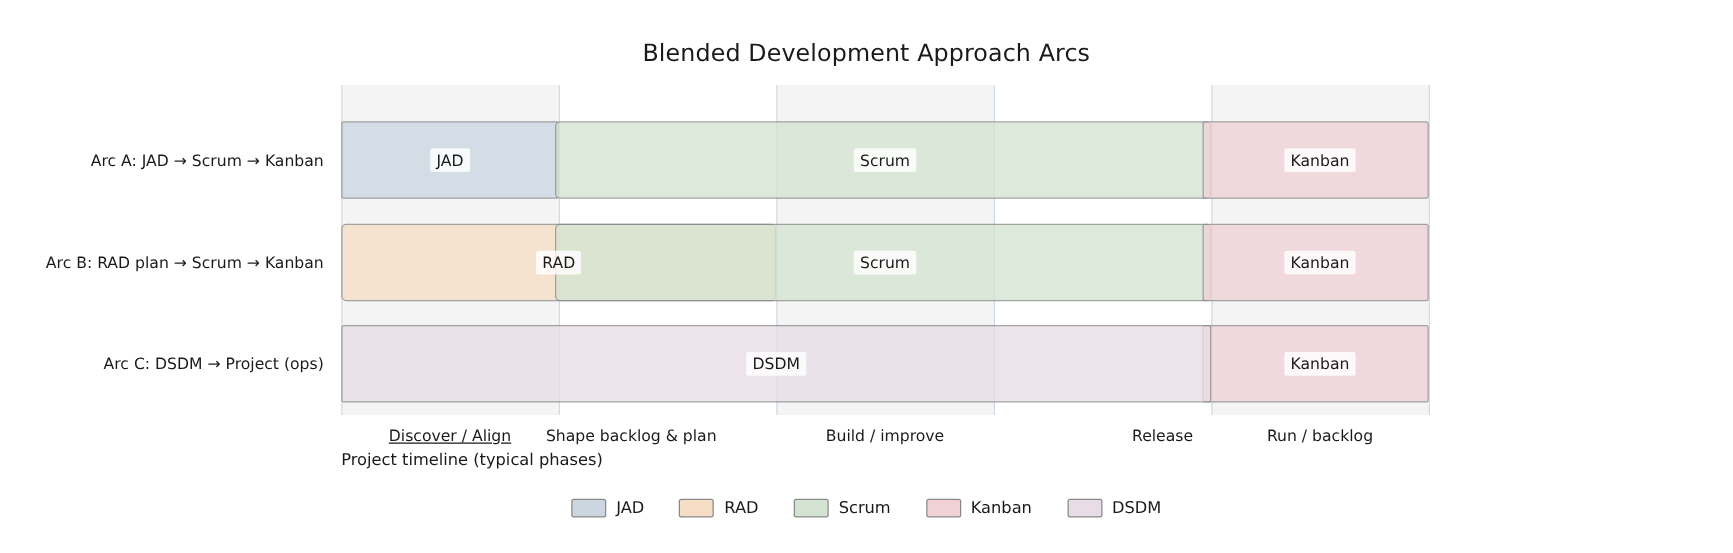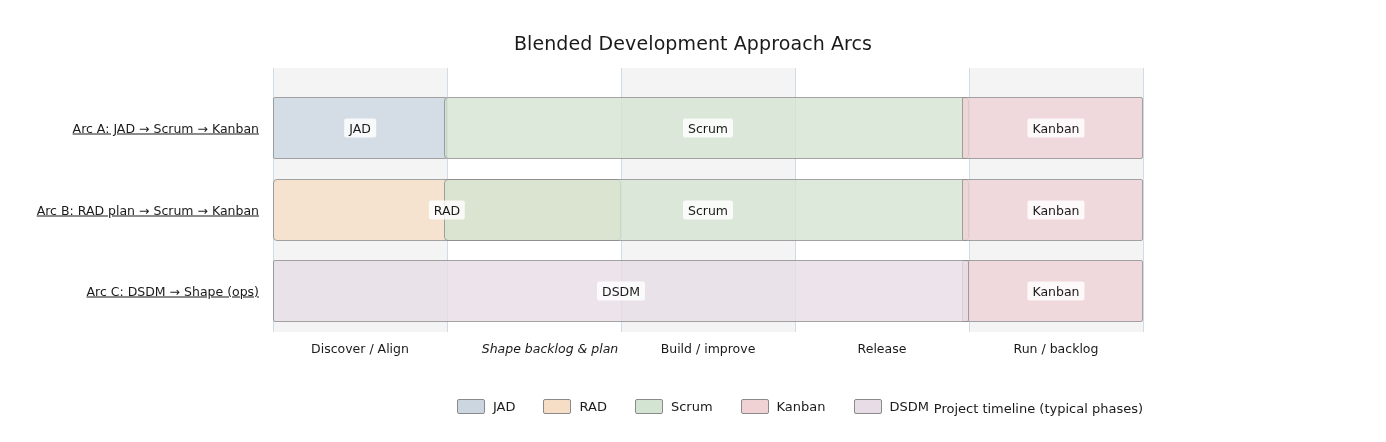"Arc A: JAD → Scrum" .ytick { text-decoration: underline -> none }
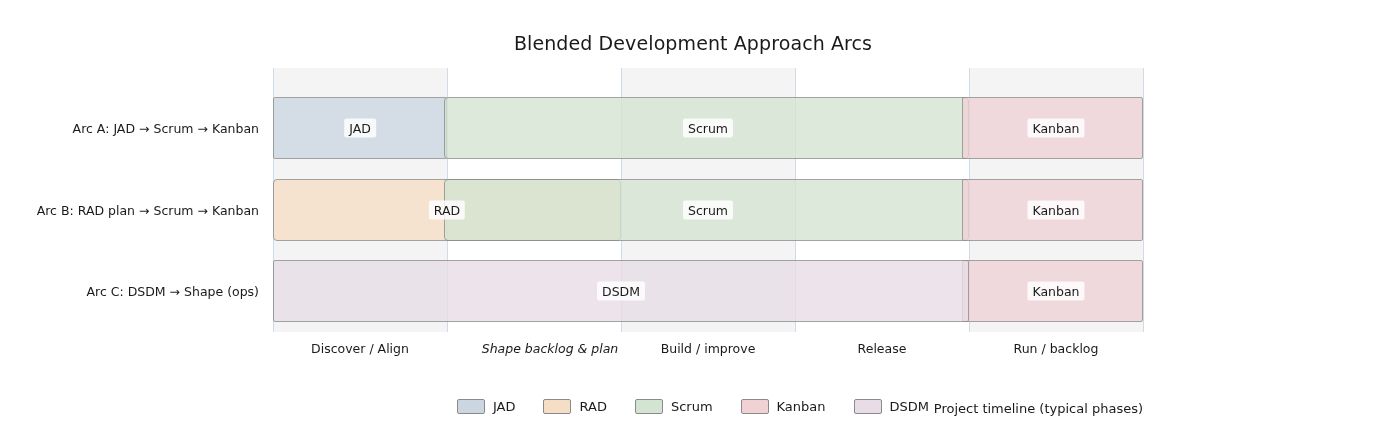"Arc C: DSDM → Shape" div.ytick { text: Shape -> Project }
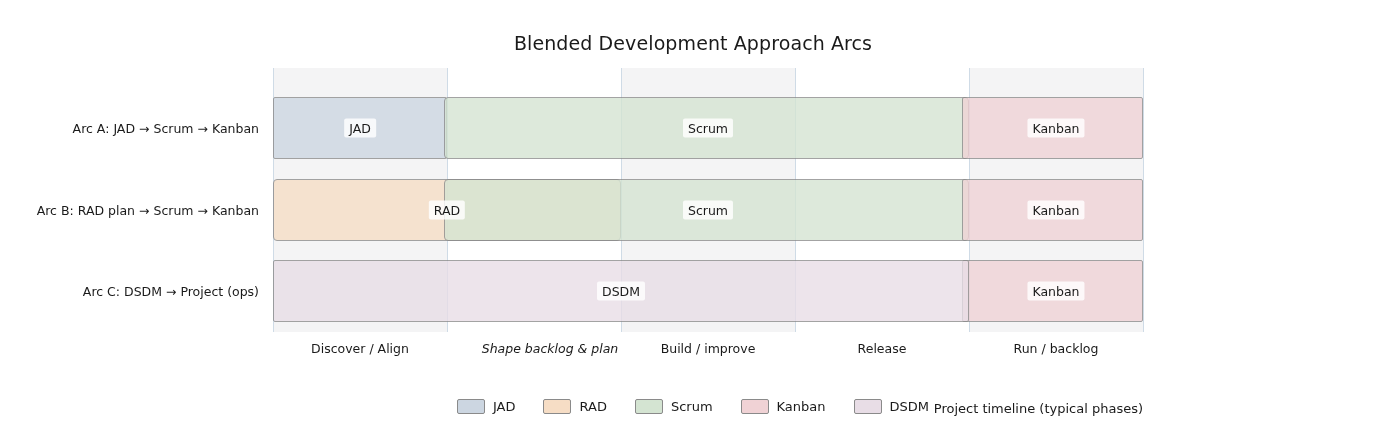"Discover / Align" div.xtick { text-decoration: none -> underline }
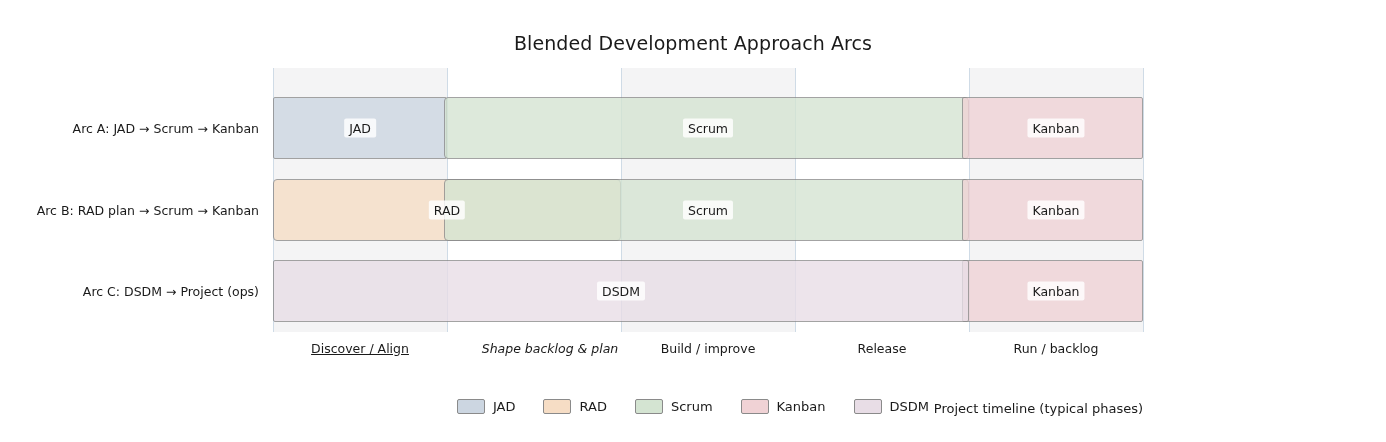"Shape backlog & plan" div.xtick { font-style: italic -> none; left: 550px -> 505px }
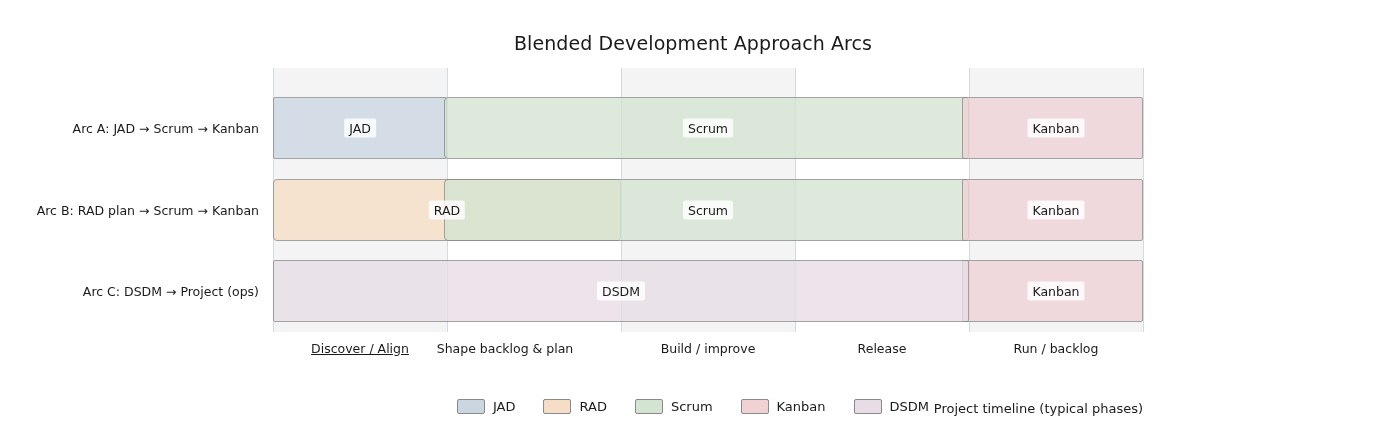"Release" div.xtick { left: 882px -> 930px }
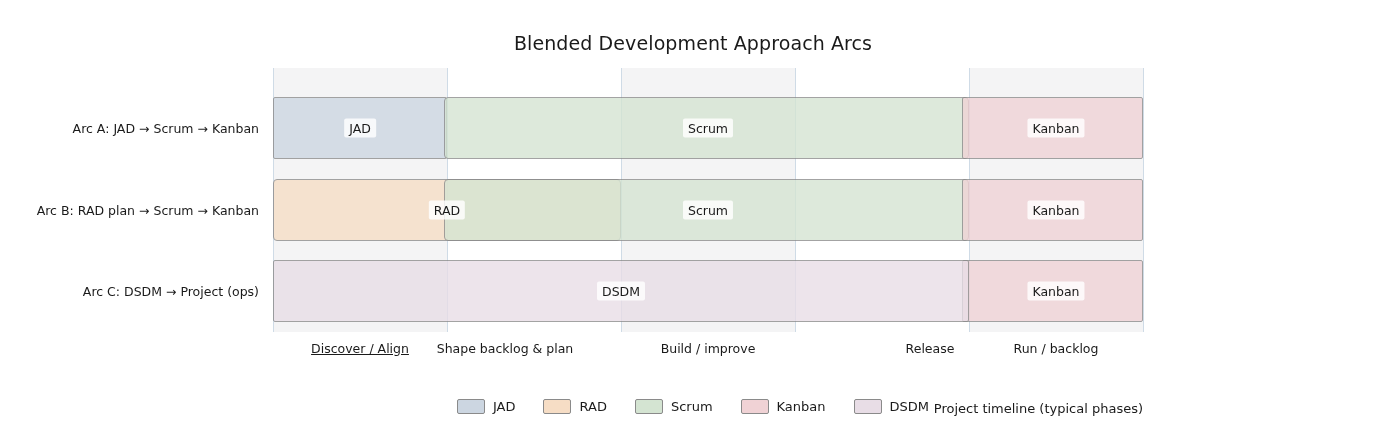"Project timeline (typical phases)" .xlabel { margin-top: 40px -> none; text-align: right -> left }
